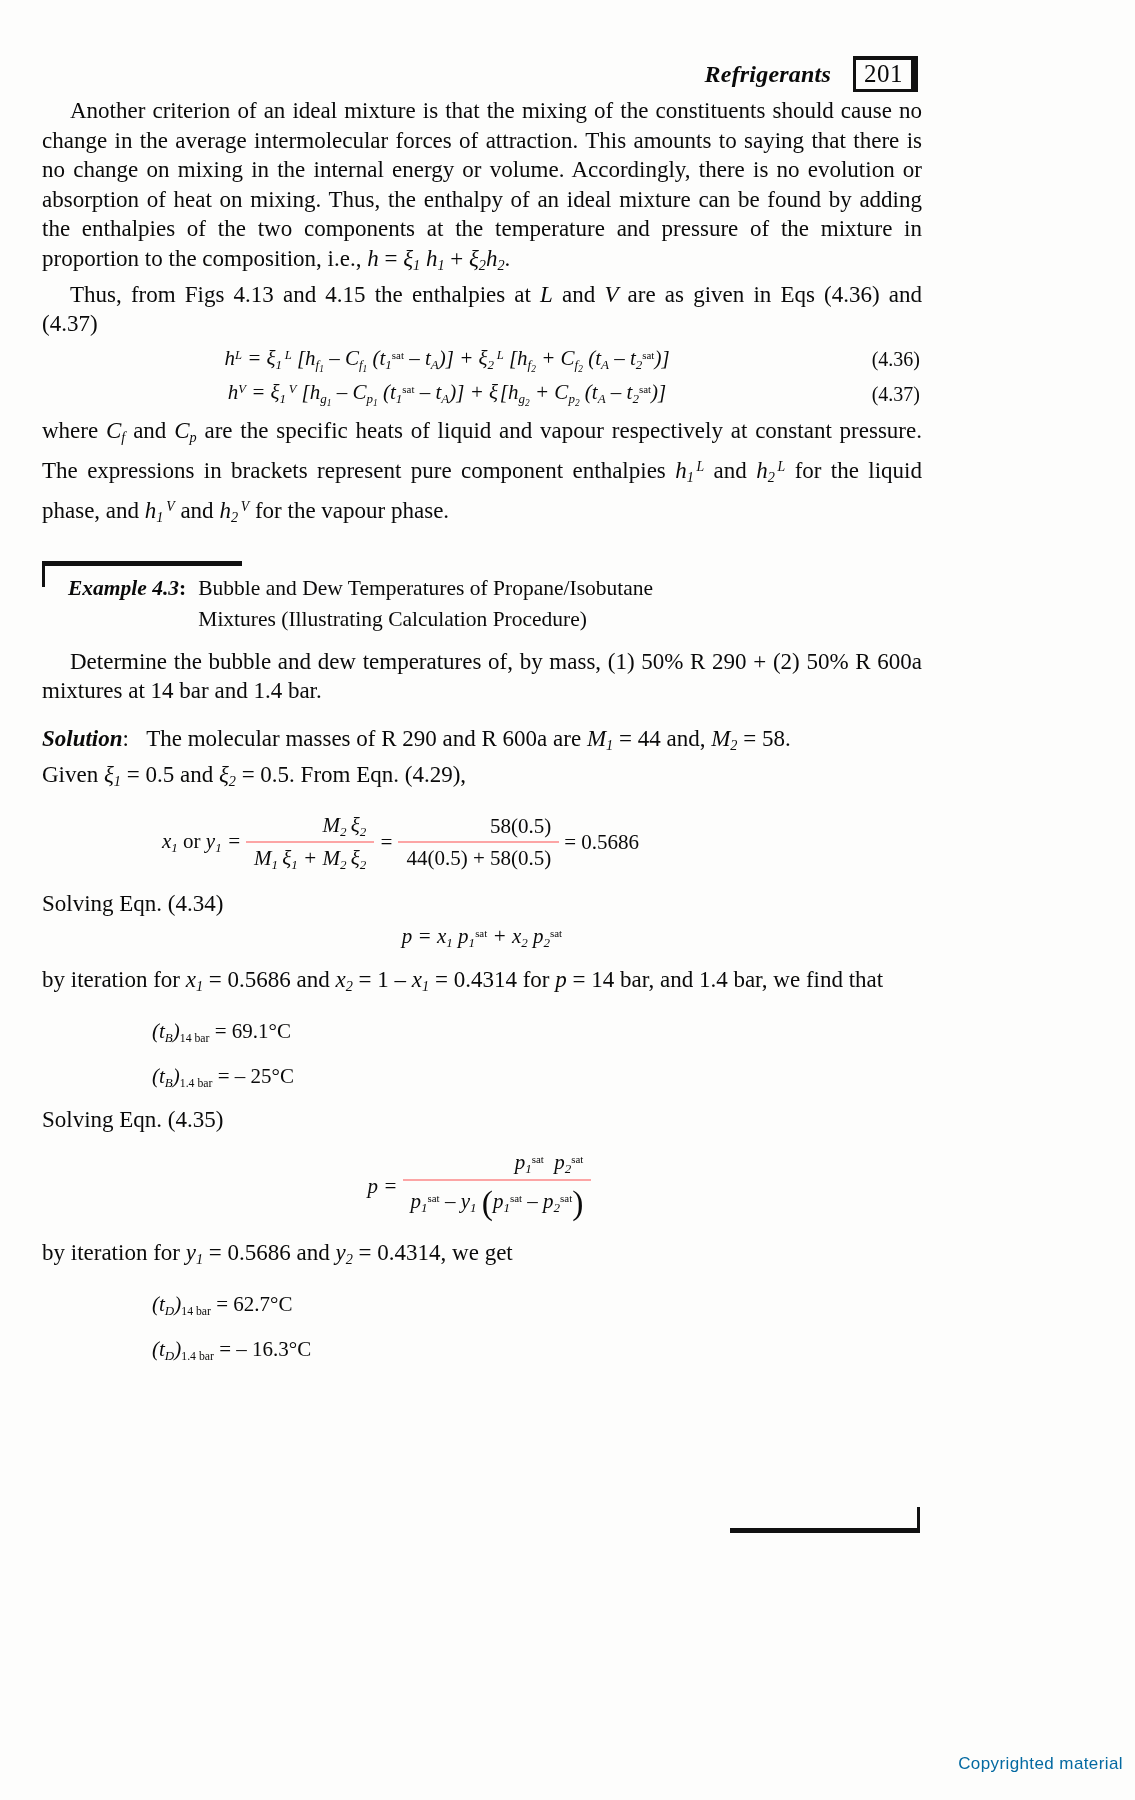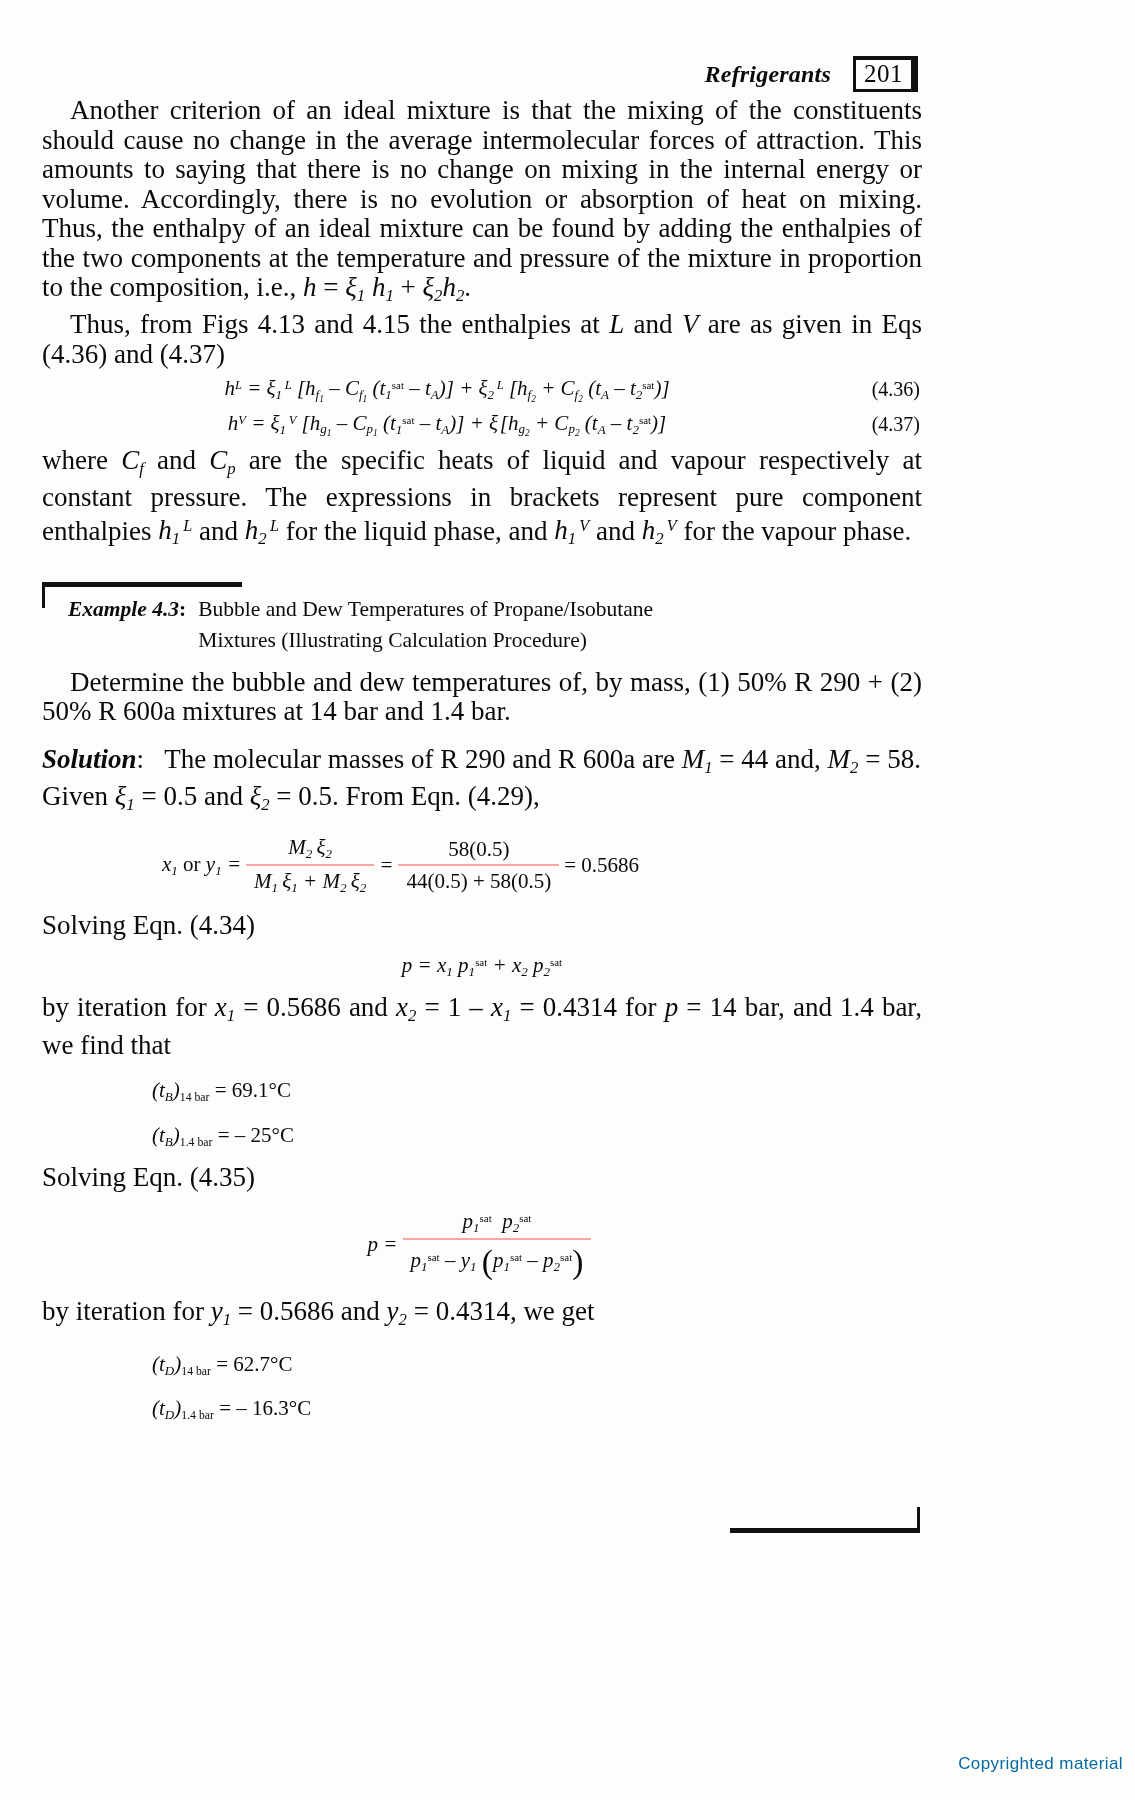"Another criterion of an ideal" p.body { font-size: 27px -> 23px }
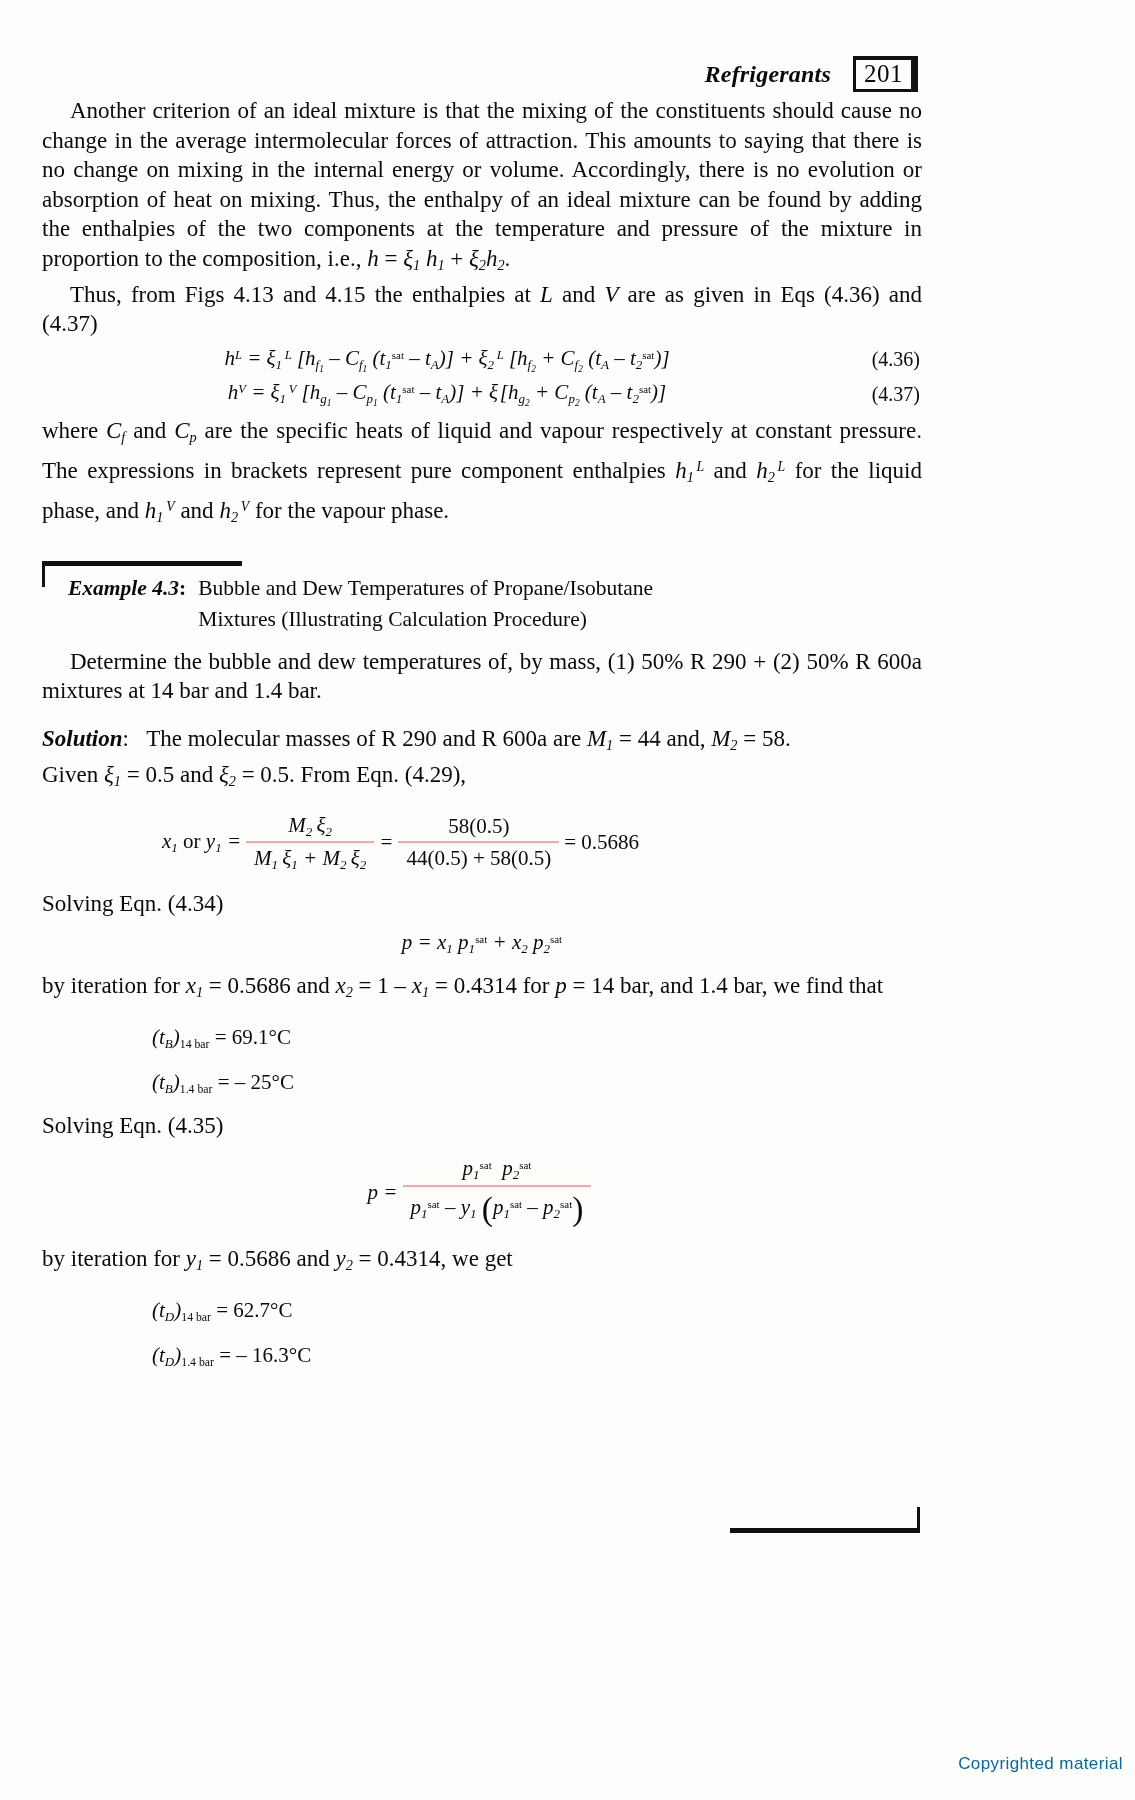"M2 ξ2" .frac { align-items: center -> flex-end }
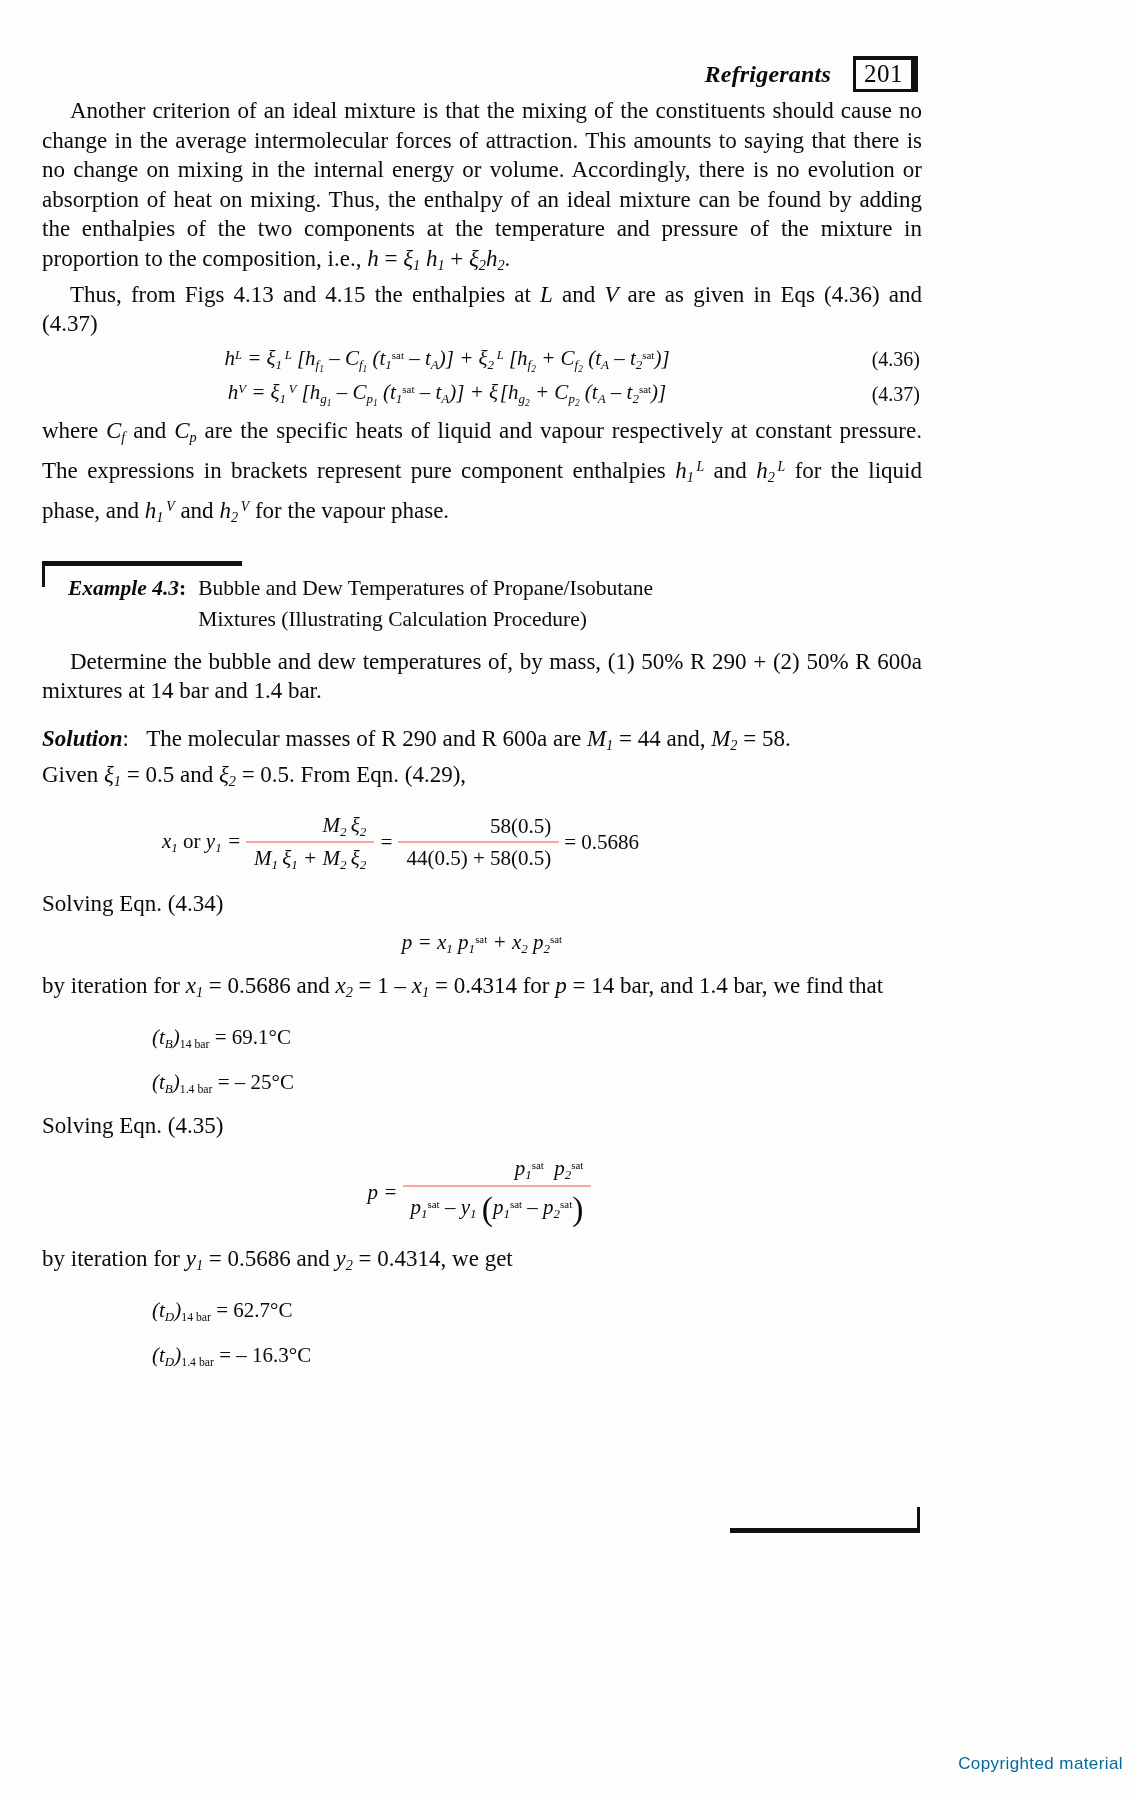"p = x1 p1sat +" div.eq-row { margin-top: 12px -> 6px }
